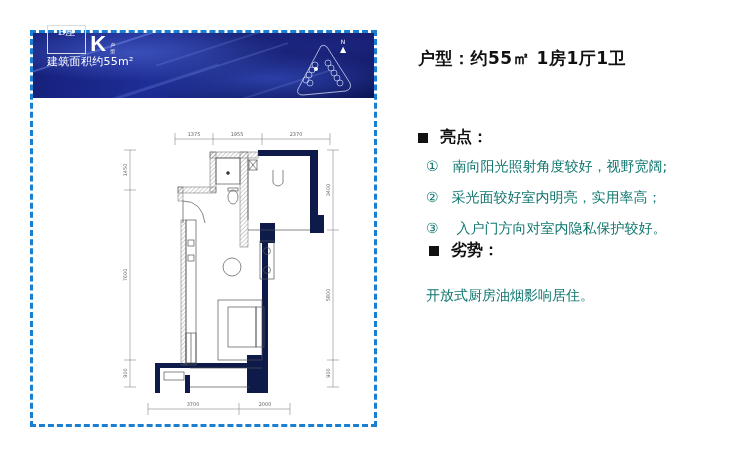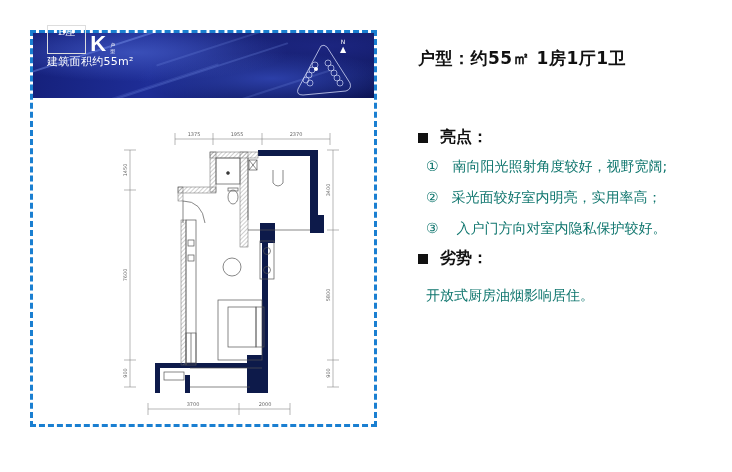"劣势：" div.sec-head { margin-left: none -> 11px; top: 248px -> 240px }
